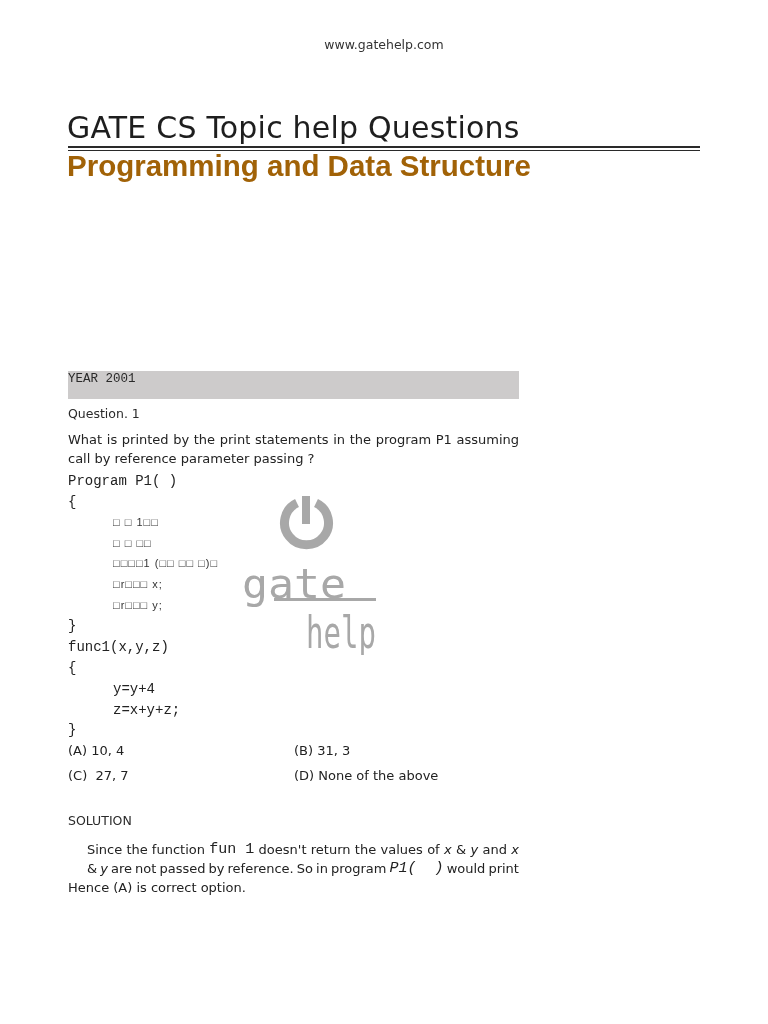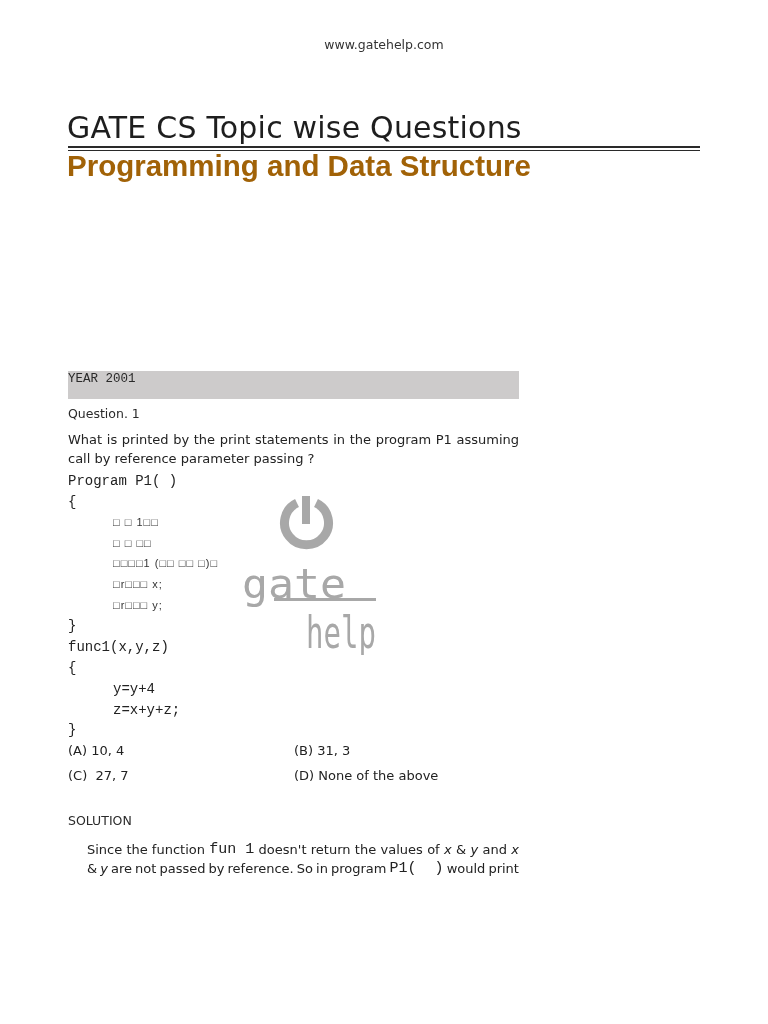"GATE CS Topic wise Questions" div.doc-title { text: wise -> help }
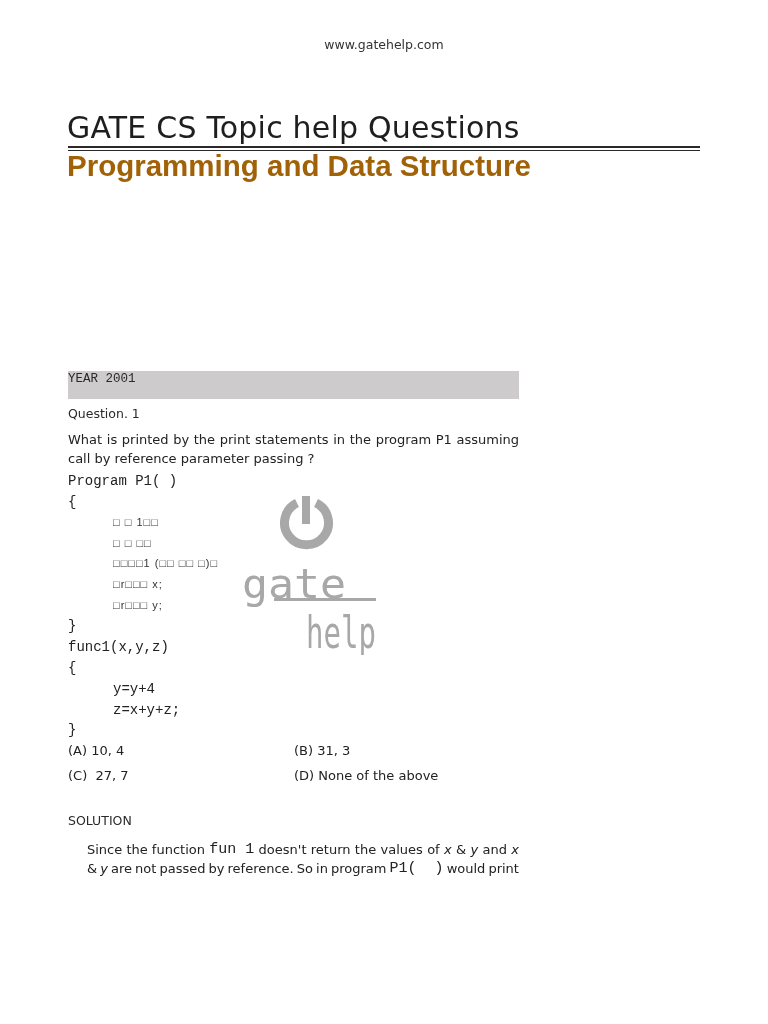"P1( )" span.mono { font-style: none -> italic }
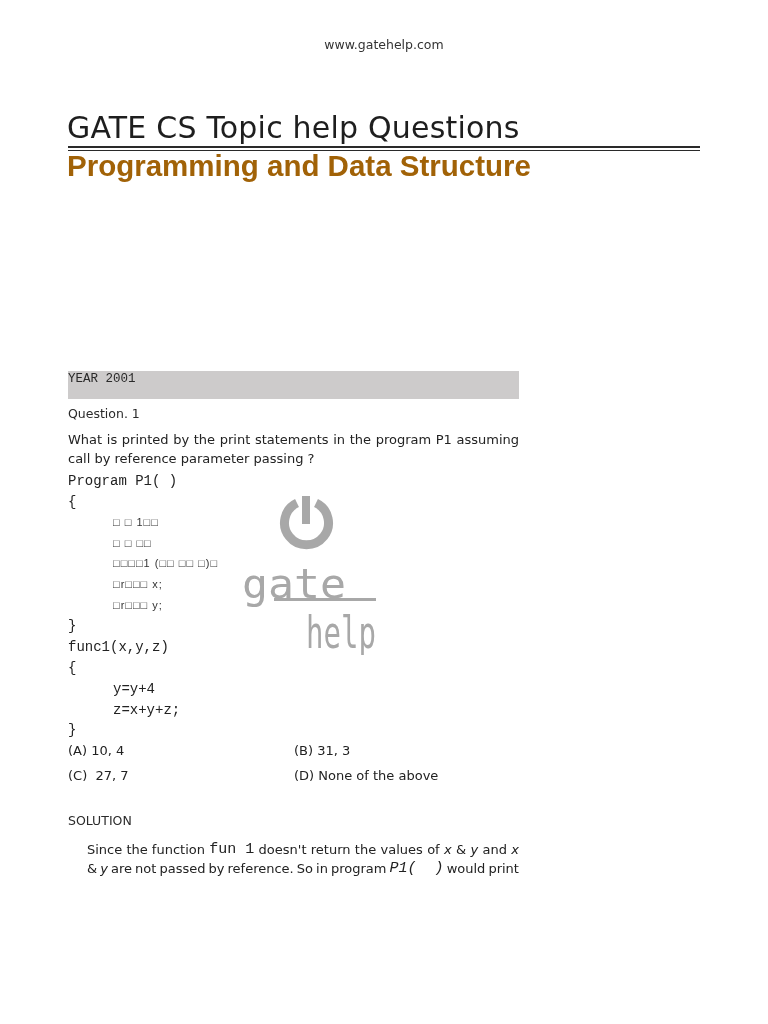"Hence (A) is correct option." span.sol-line { html: none -> <span>Hence (A) is correct option.</span> }
